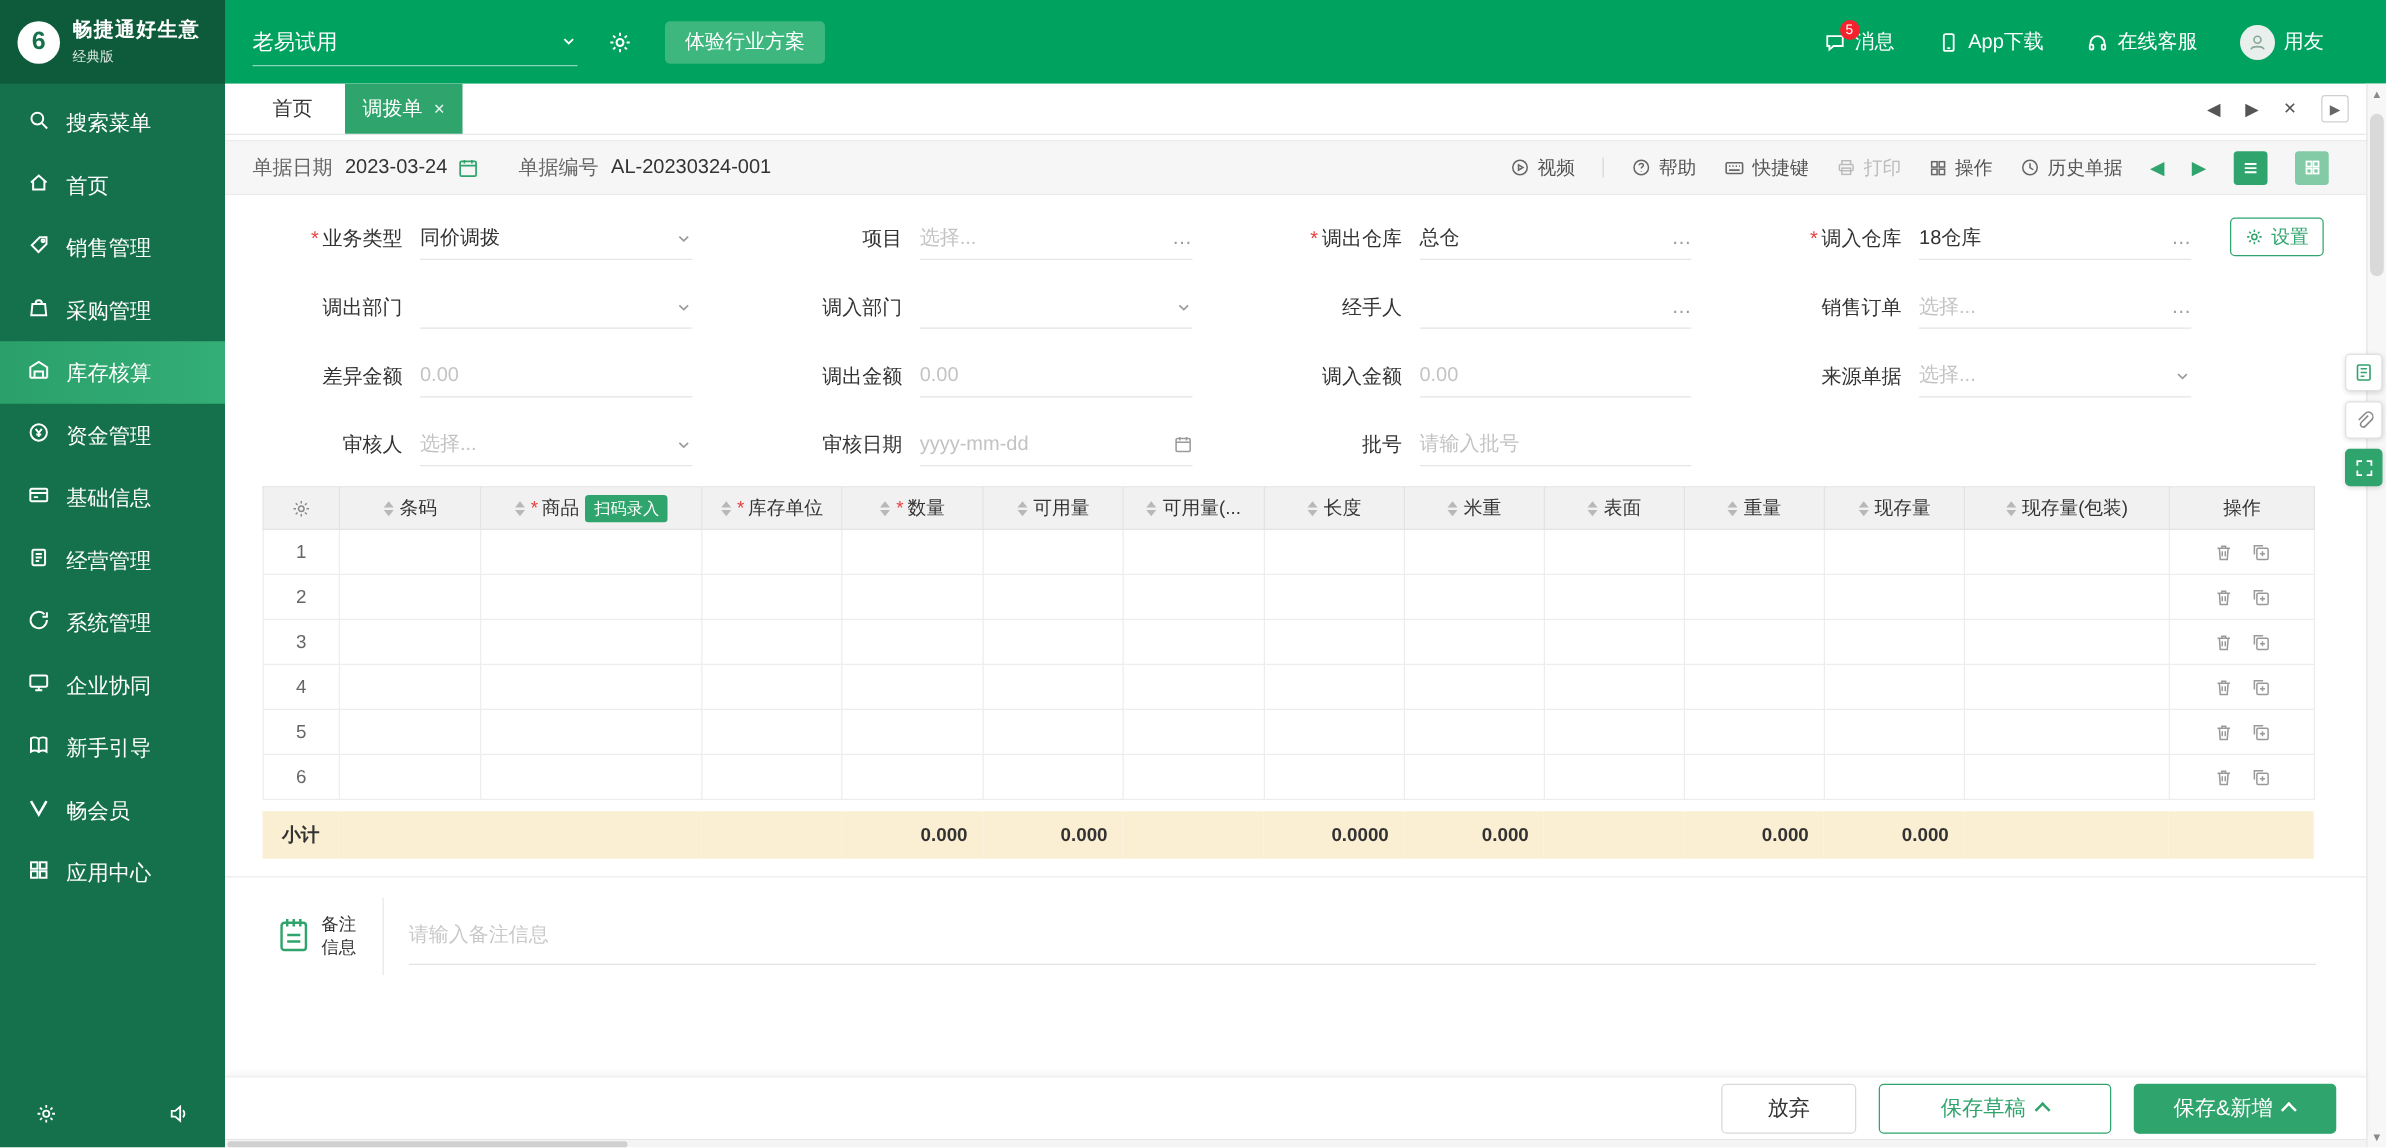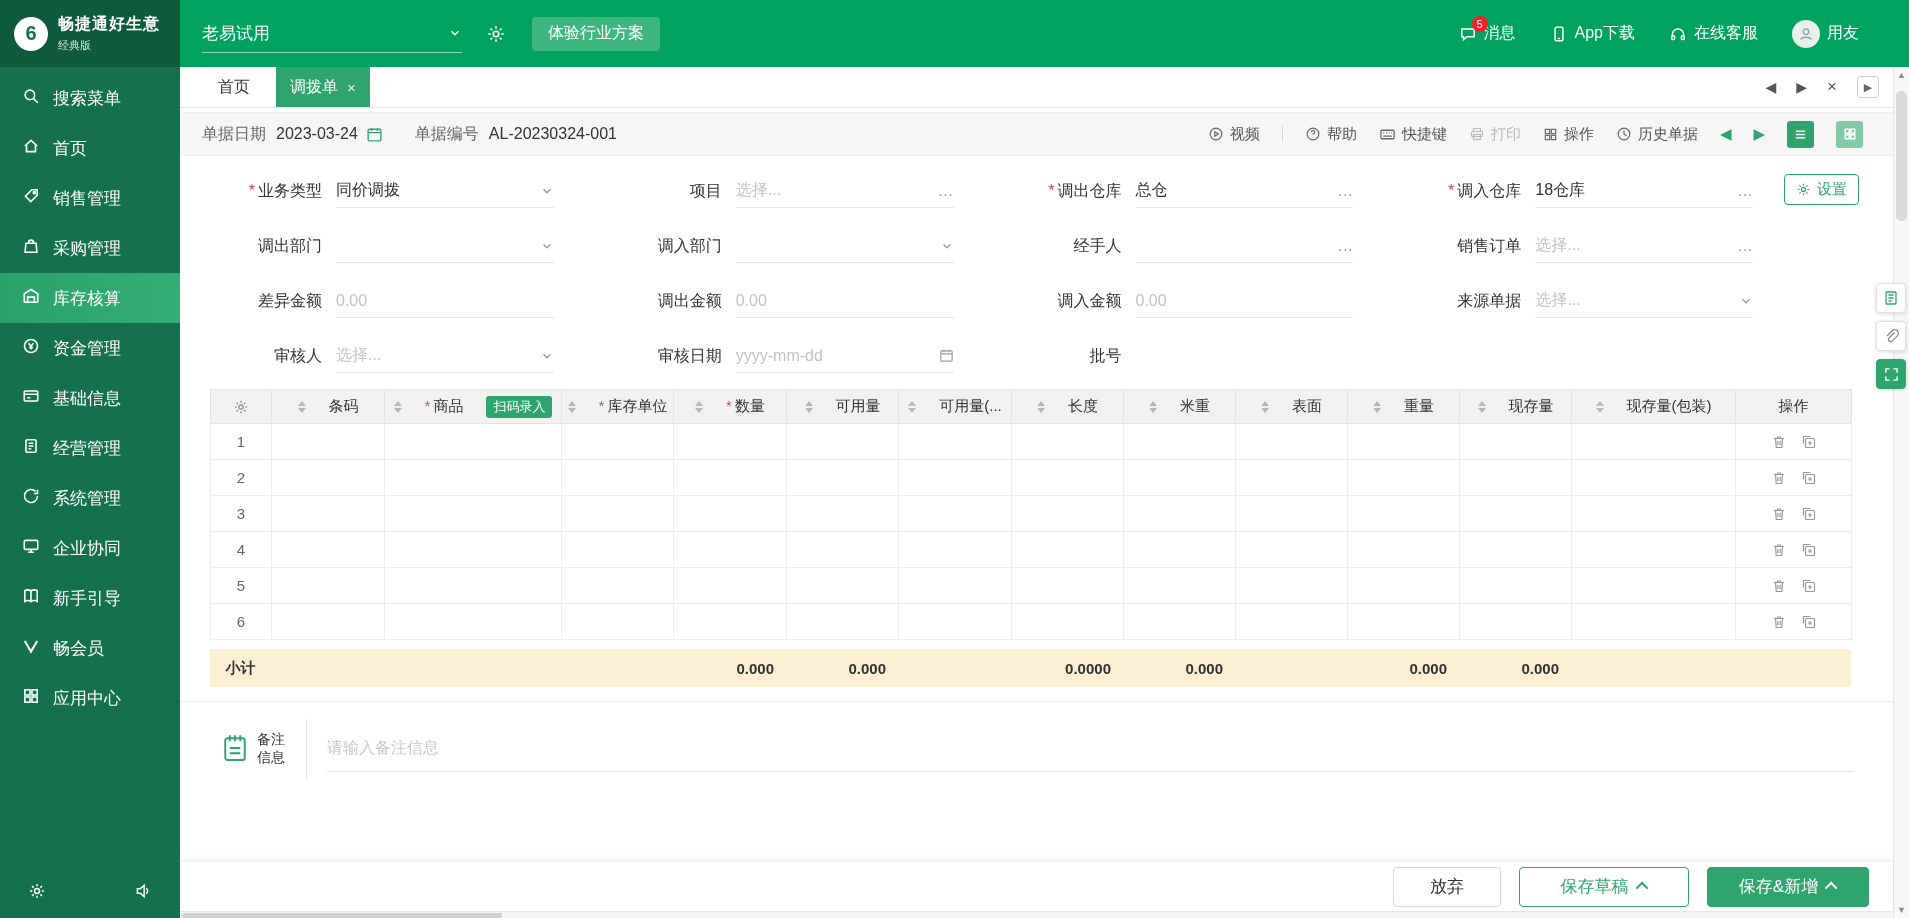"请输入批号" div.f-input { html: none -> <div> <span>请输入批号</span> </div> }
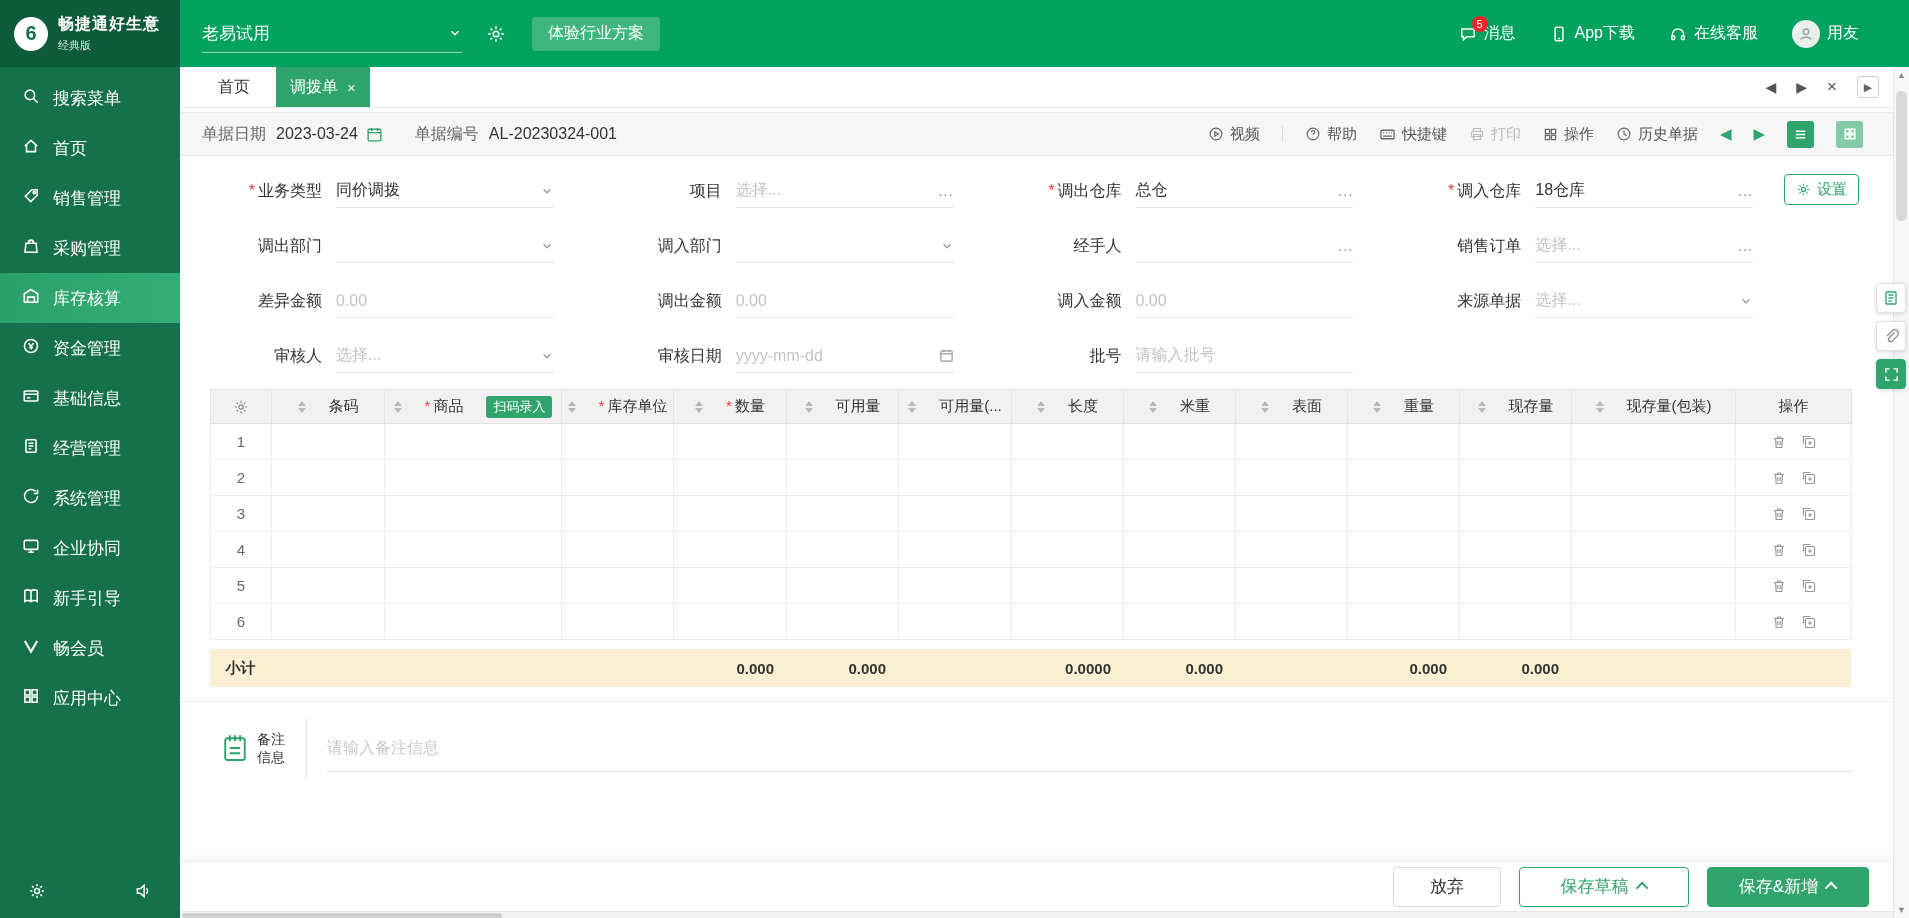"条码" .th-inner { gap: 23px -> 5px }
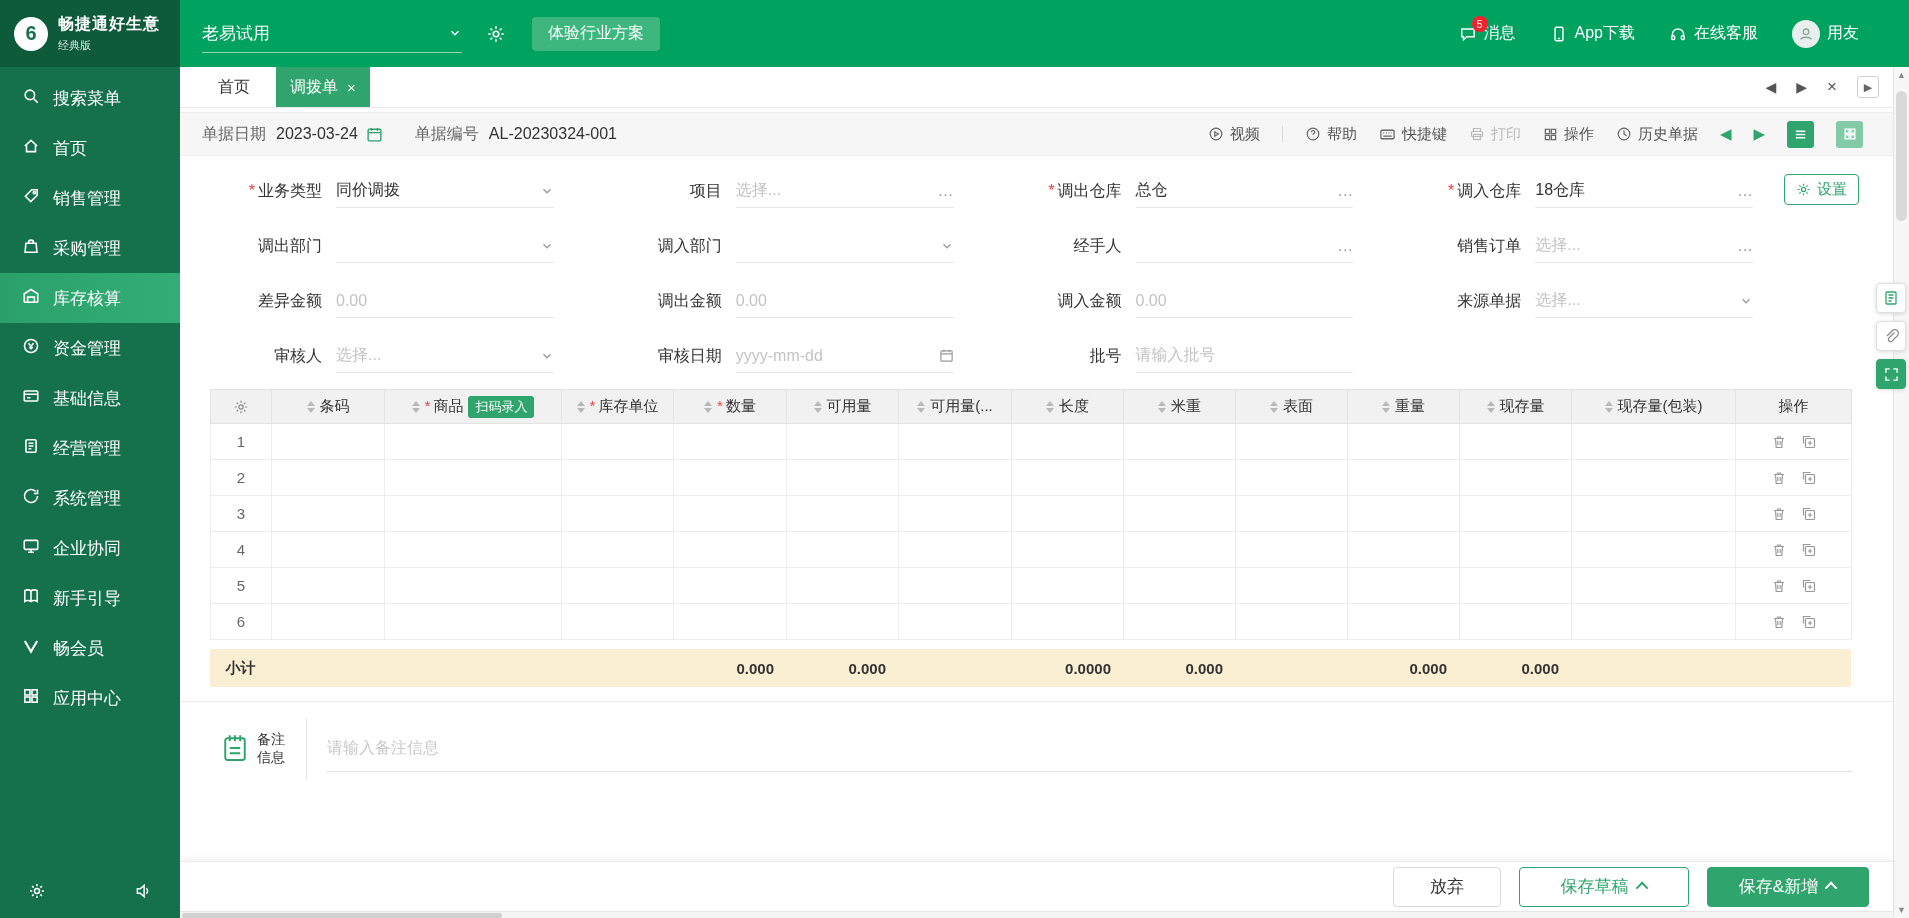"保存草稿" .btn-draft { width: 170px -> 186px }
